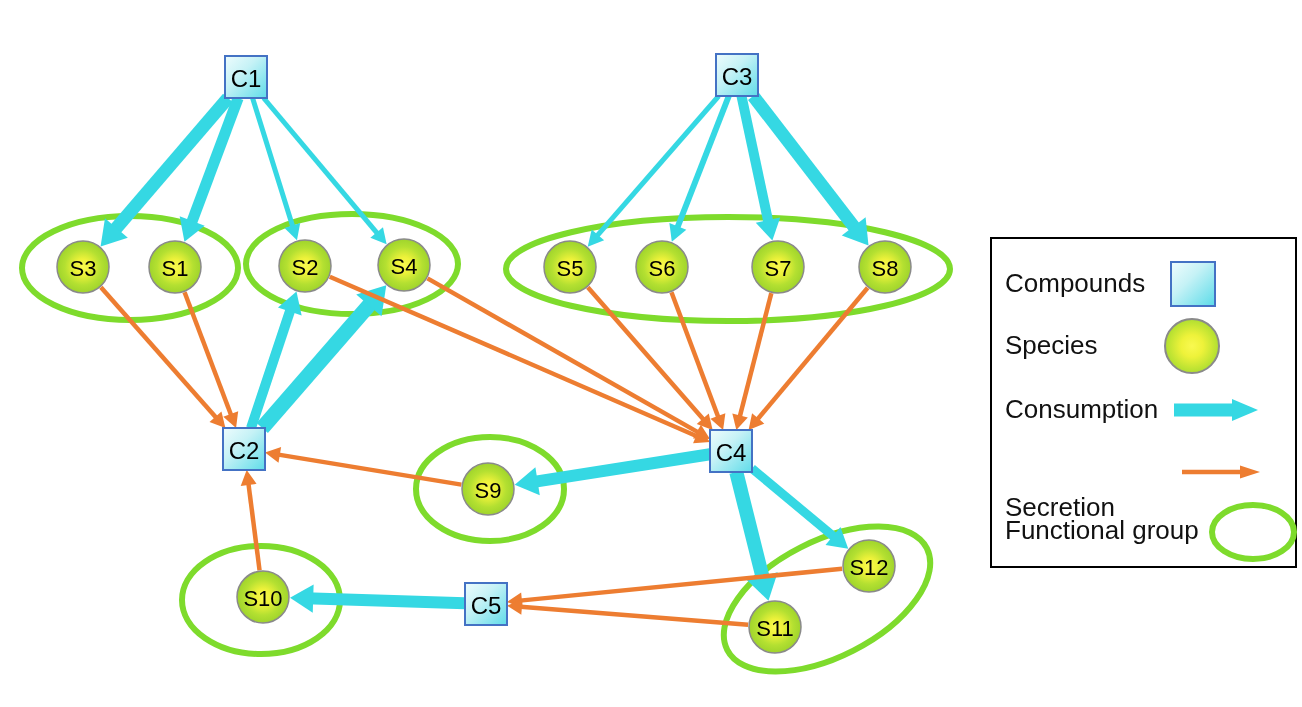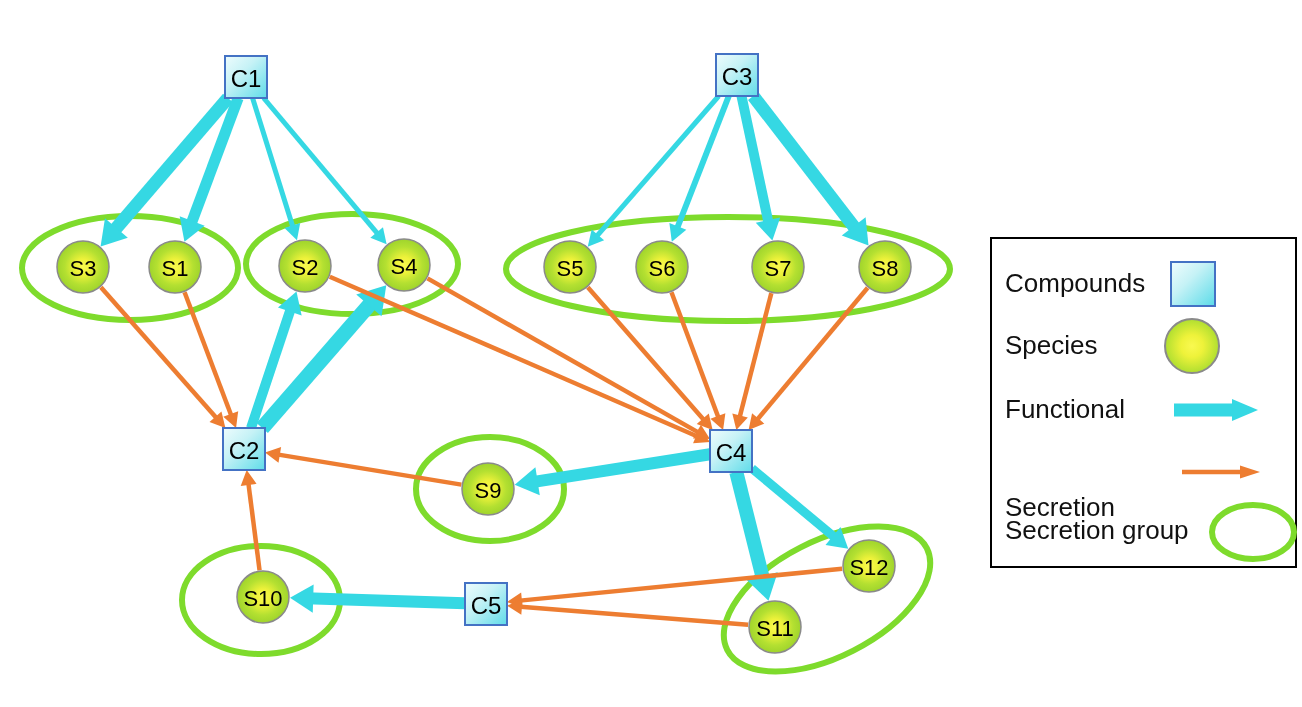"Functional" span.legend-label { text: Functional -> Consumption }
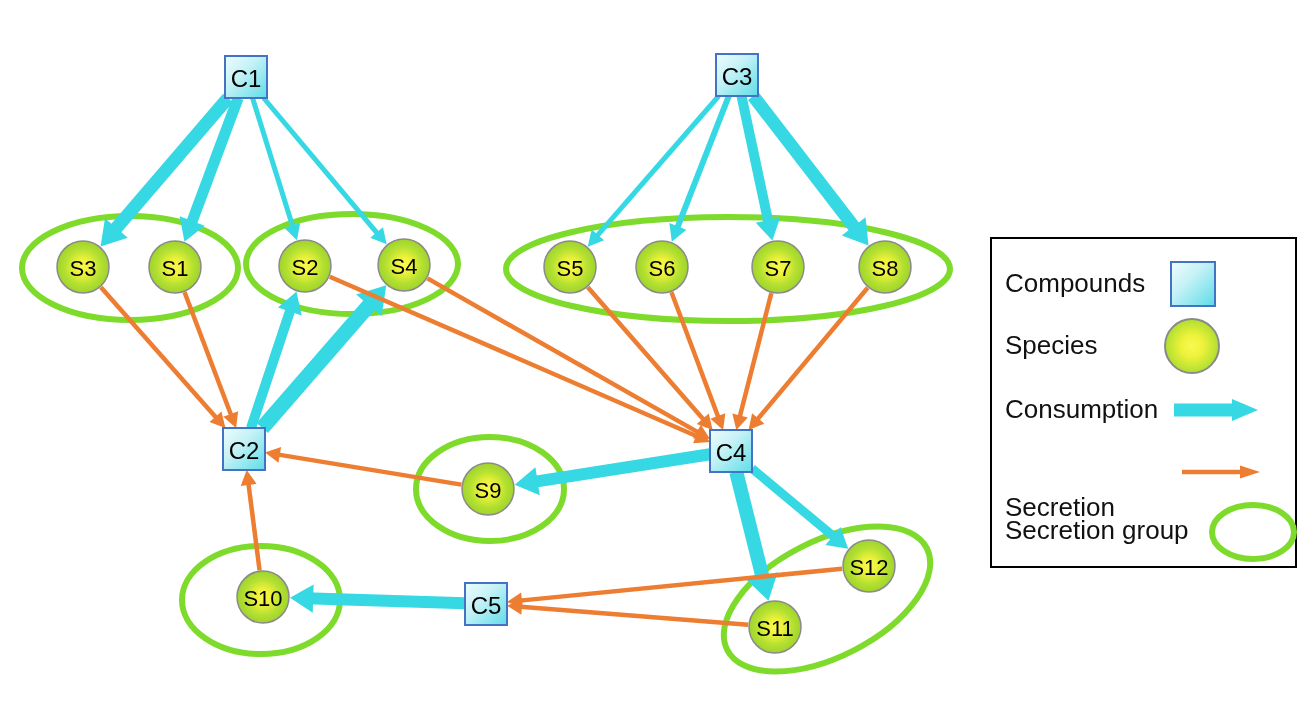"Secretion group" span.legend-label { text: Secretion -> Functional }
